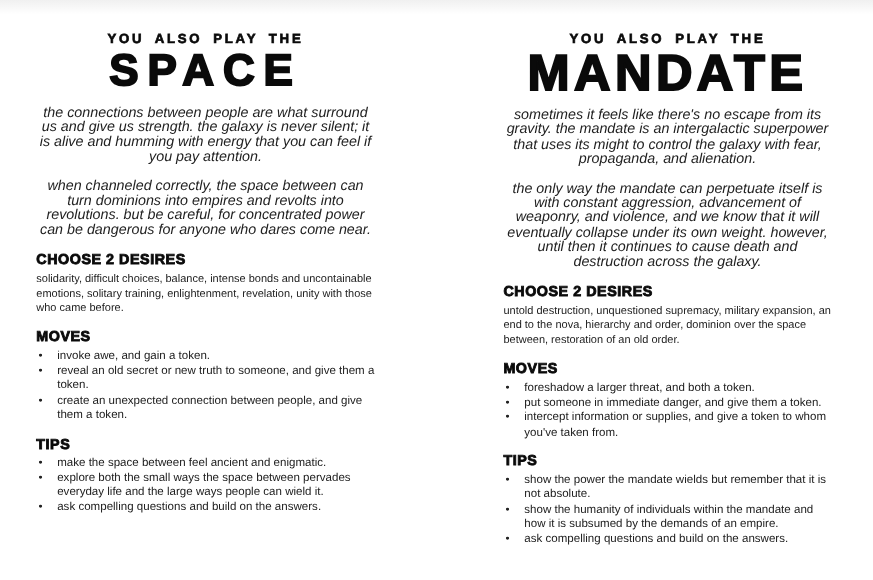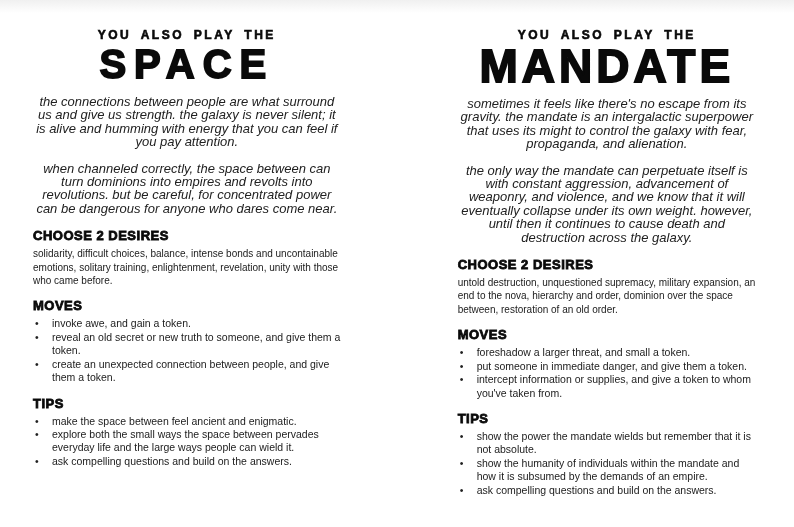"foreshadow a larger threat, and" span.b-text { text: small -> both }
